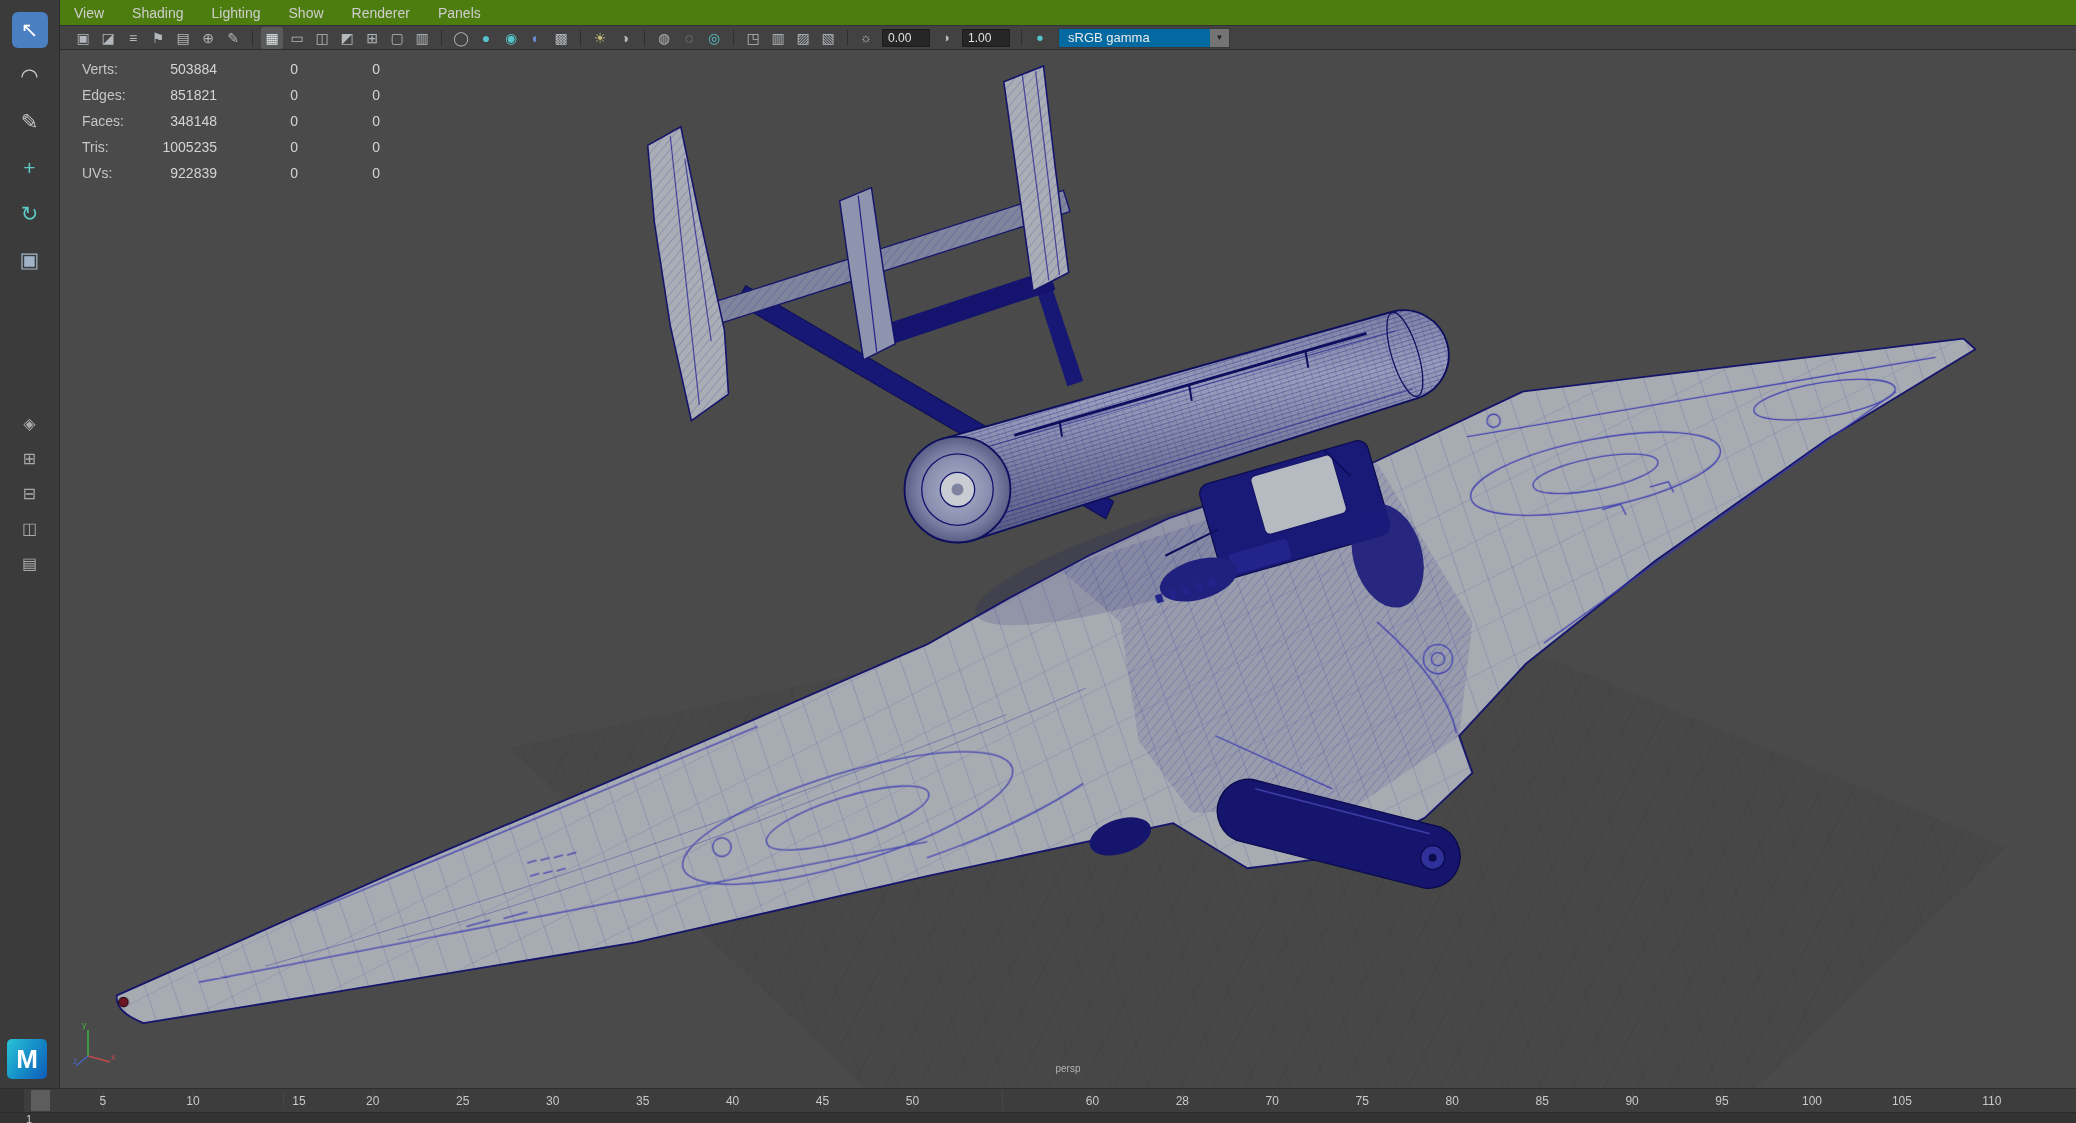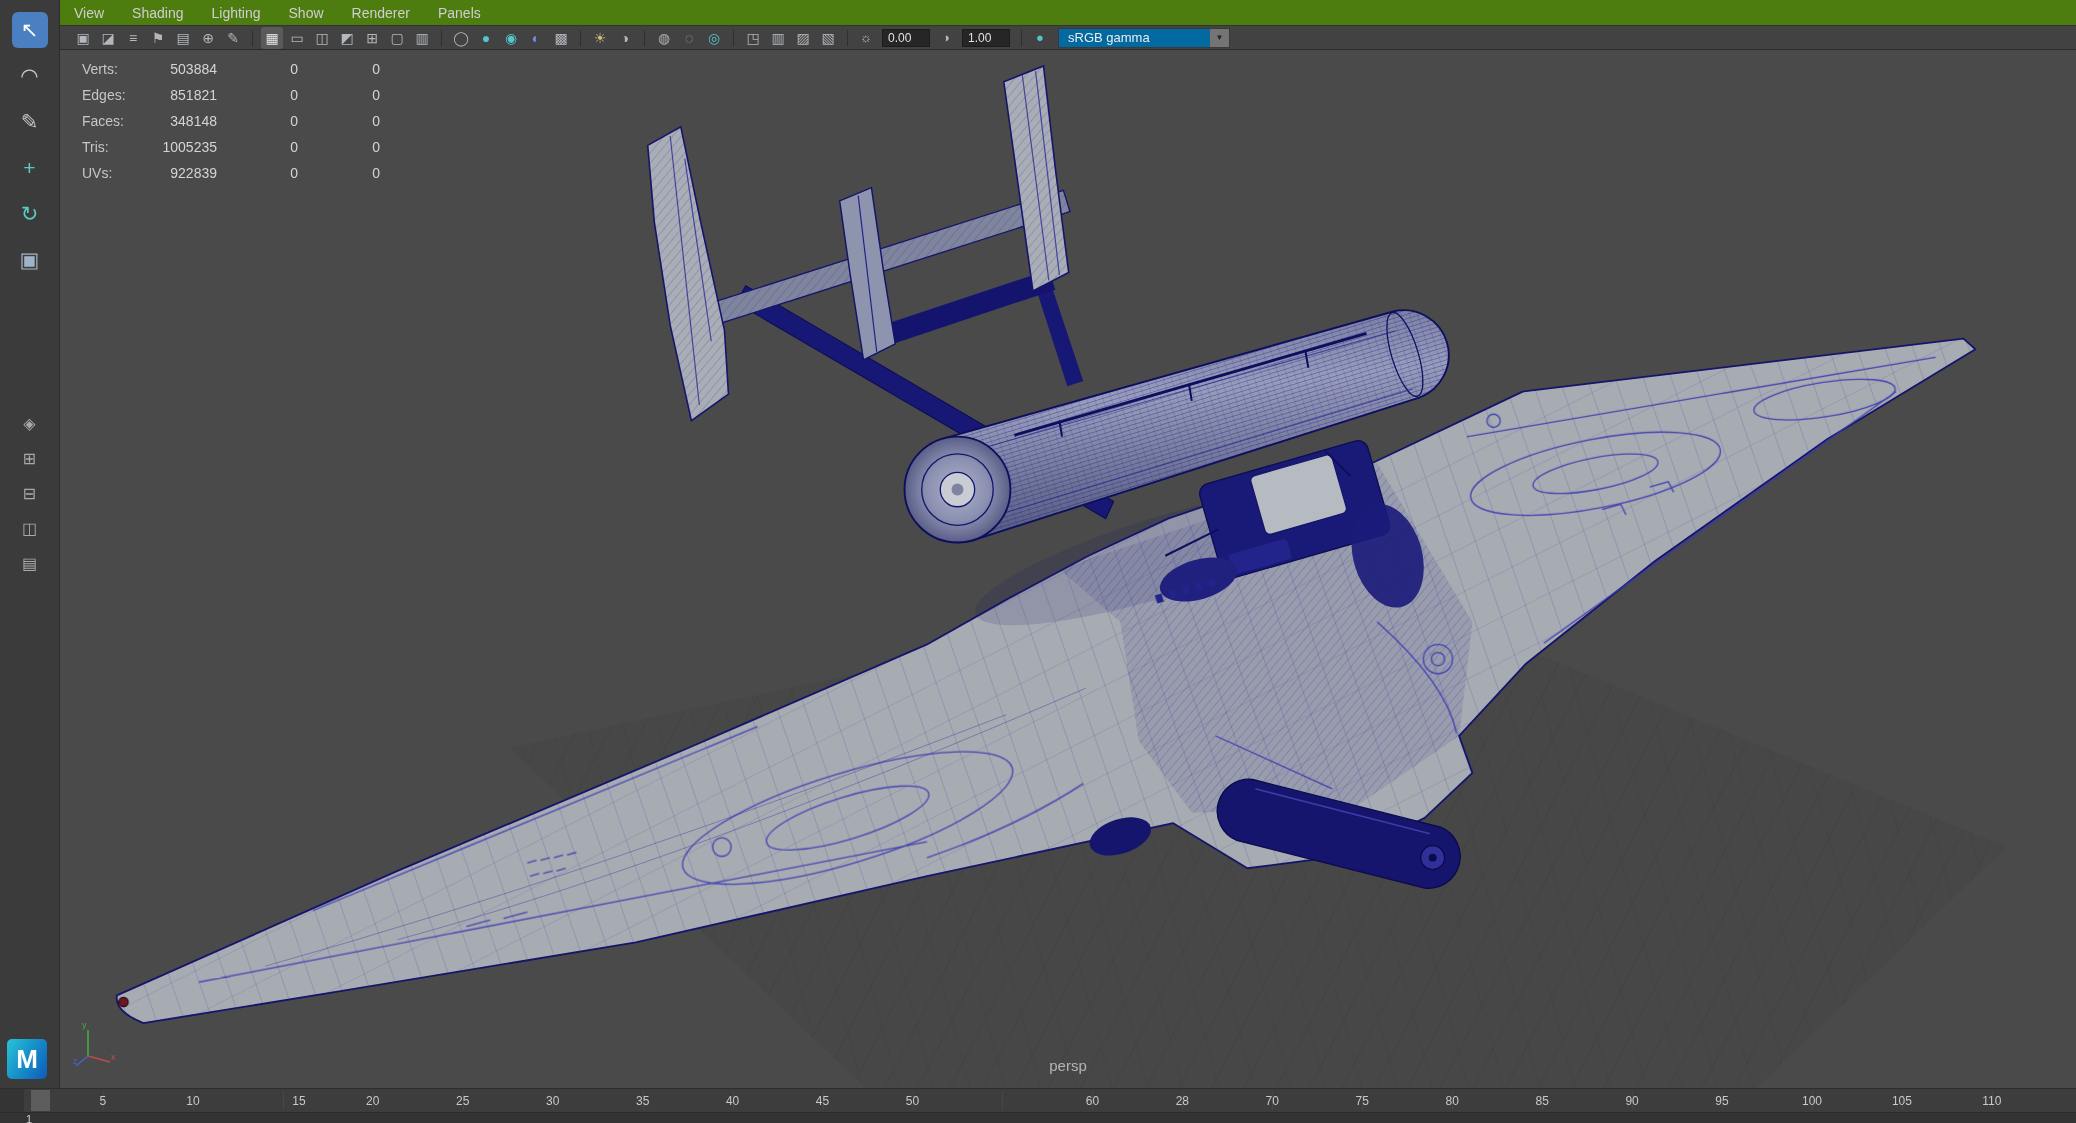"persp" #persp-label { font-size: 15px -> 10px }
